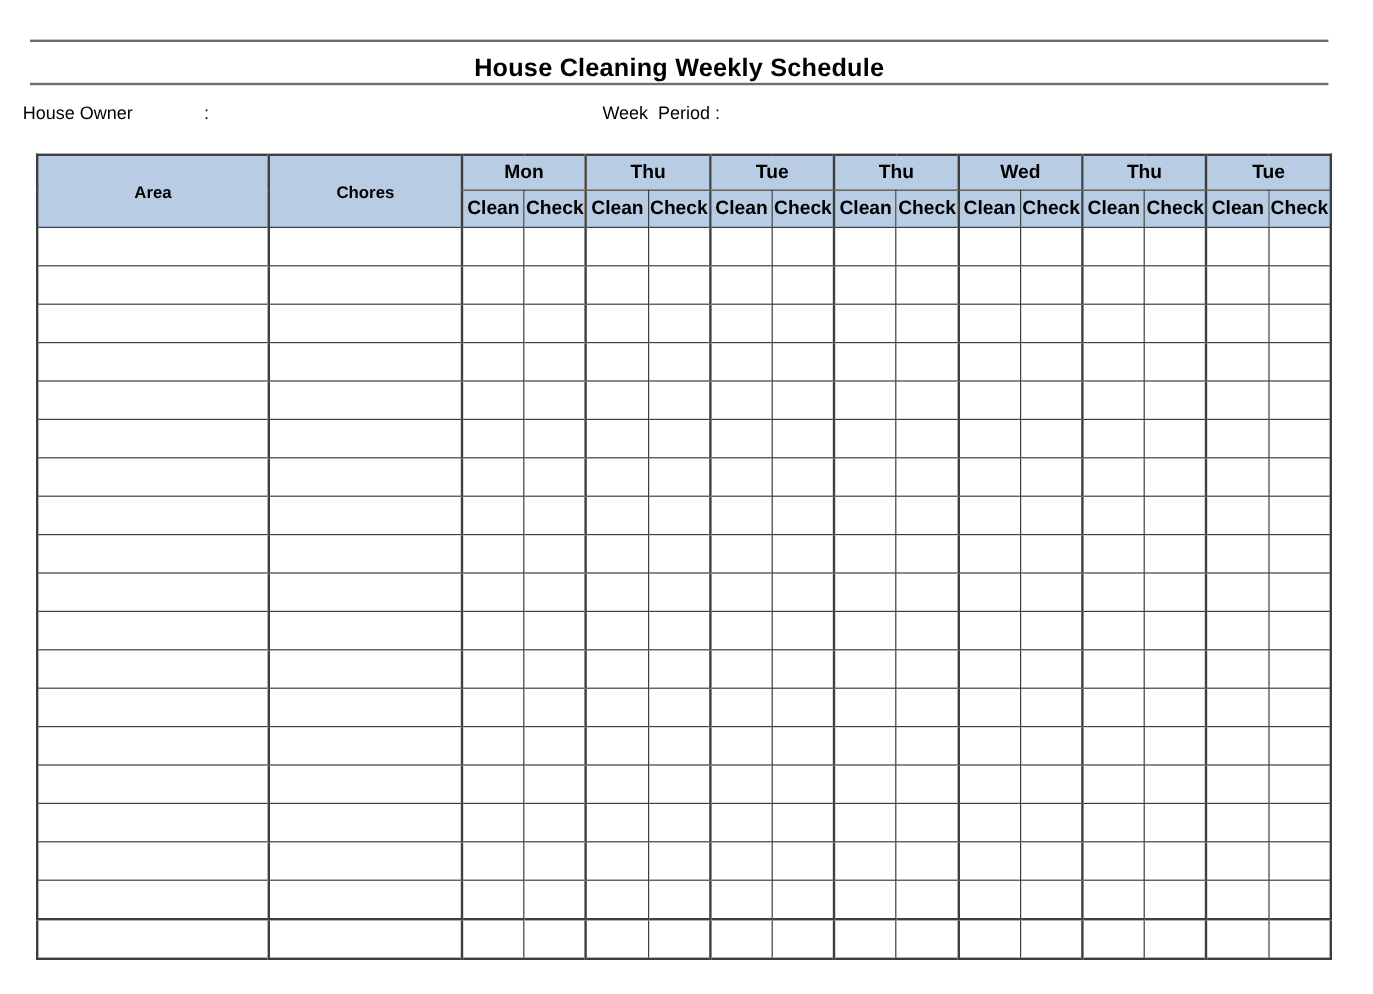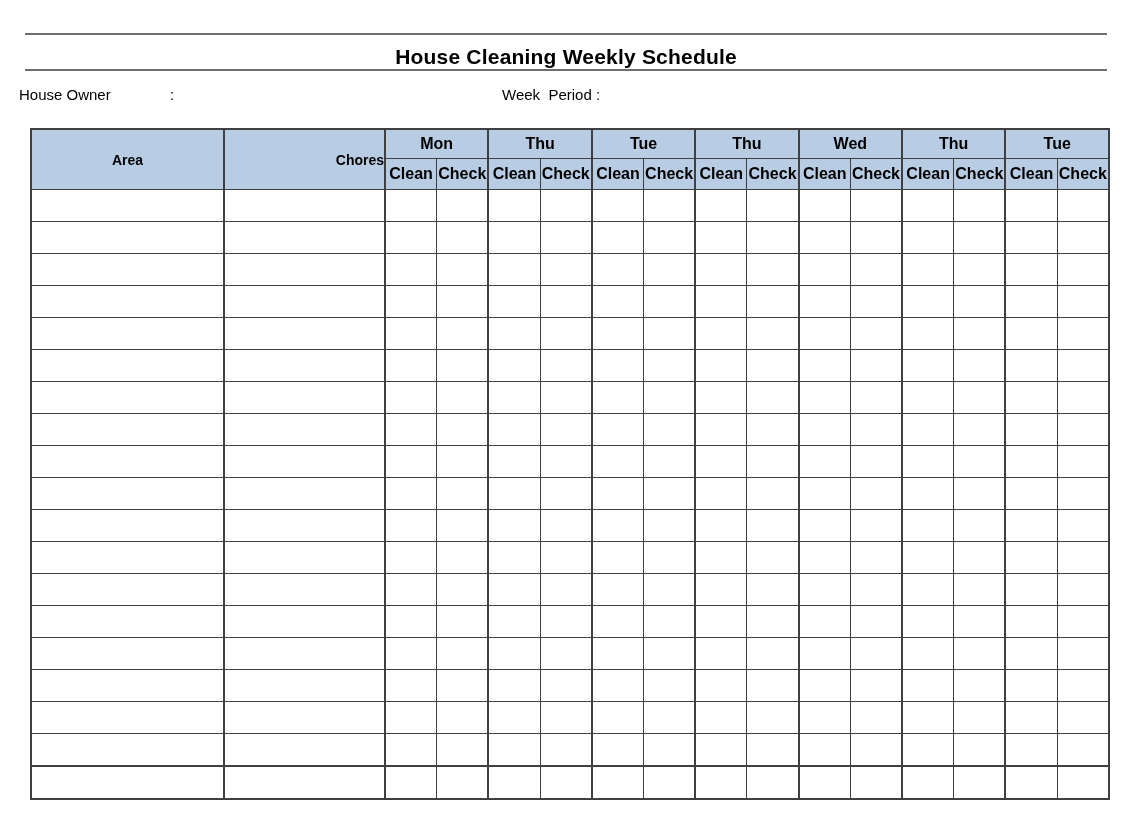"Chores" .col-chores { text-align: right -> none }
